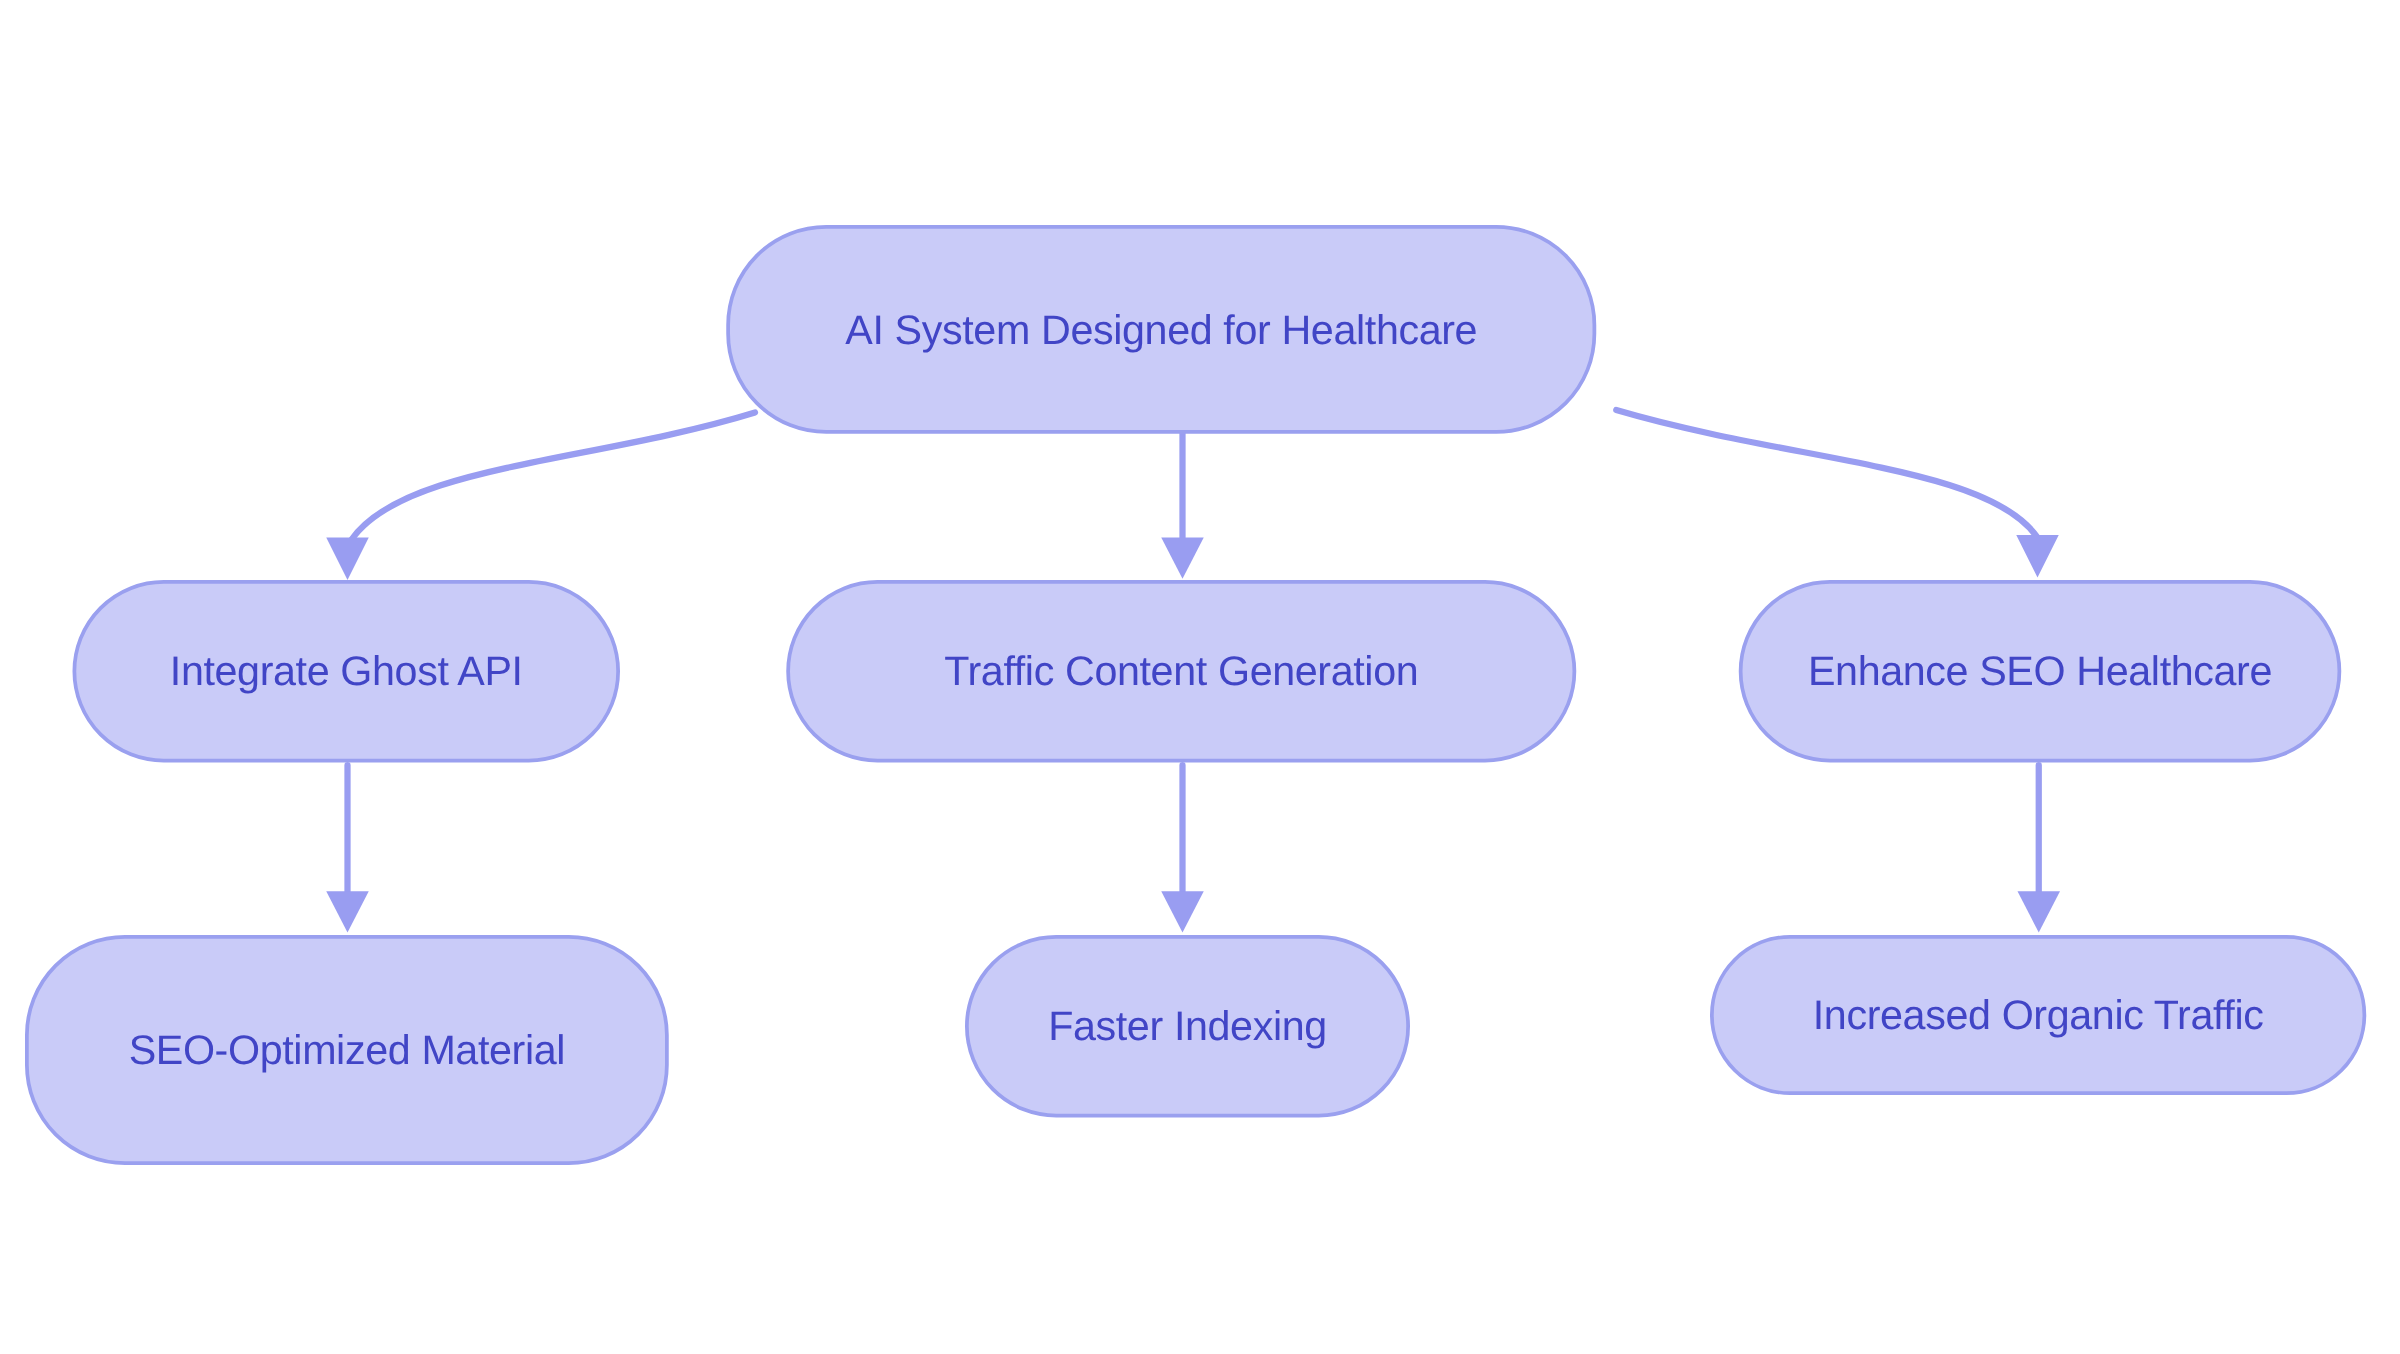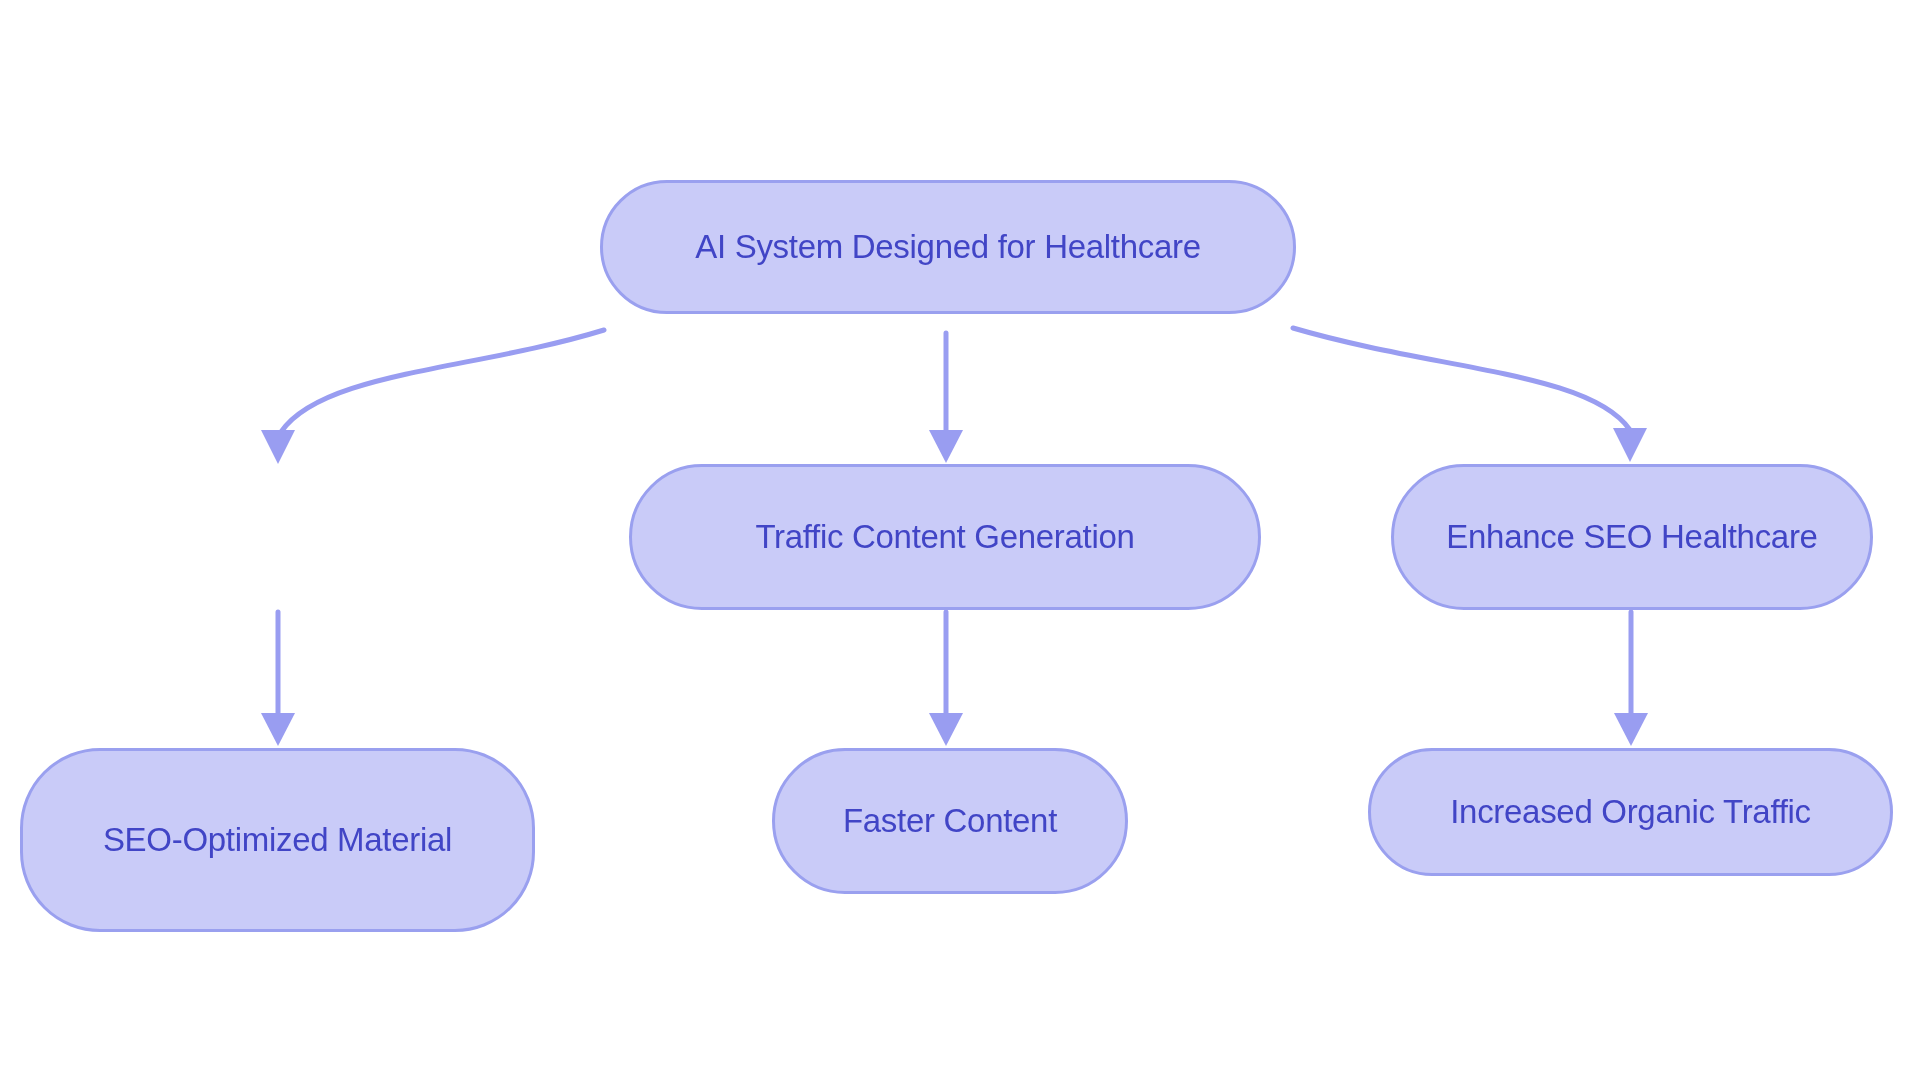"AI System Designed for Healthcare" .node-root { height: 134px -> 167px; left: 600px -> 581px }
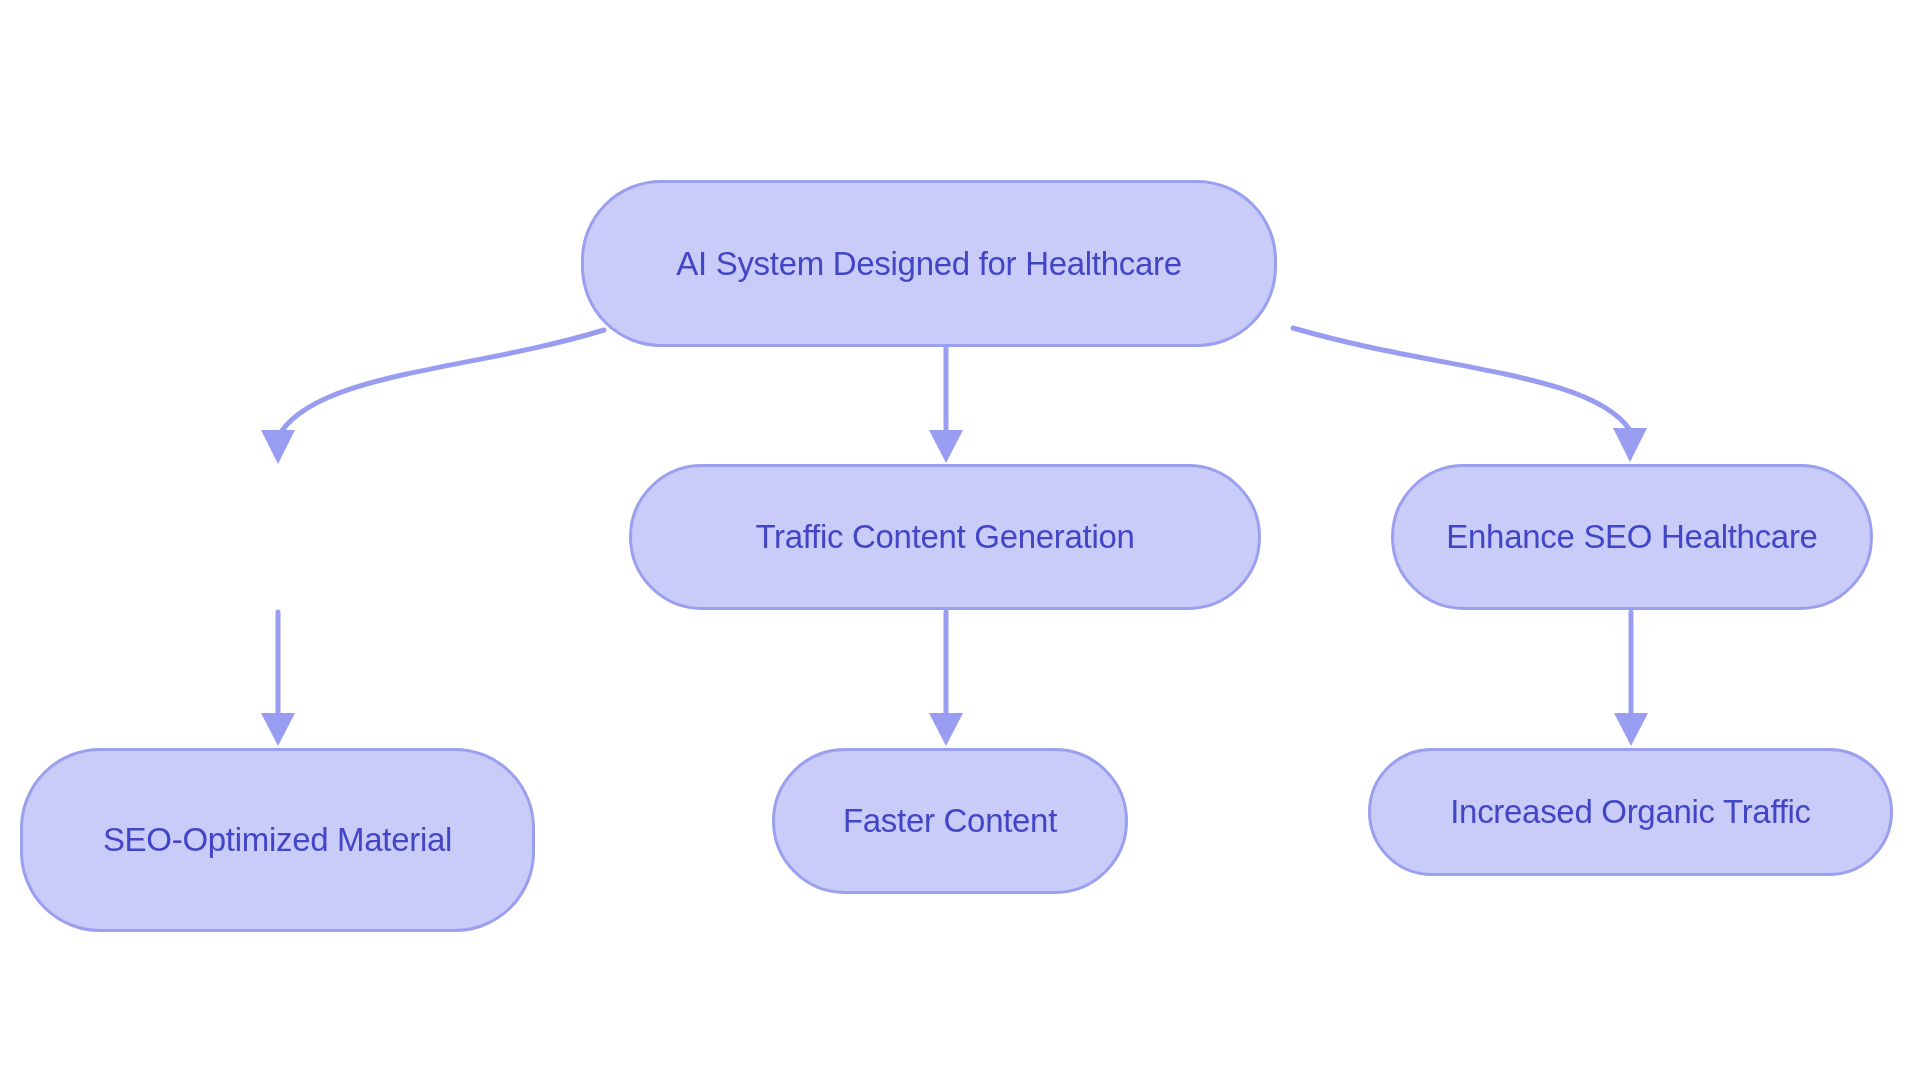"Integrate Ghost API" div.node { html: none -> <div> <span>Integrate Ghost API</span> </div> }
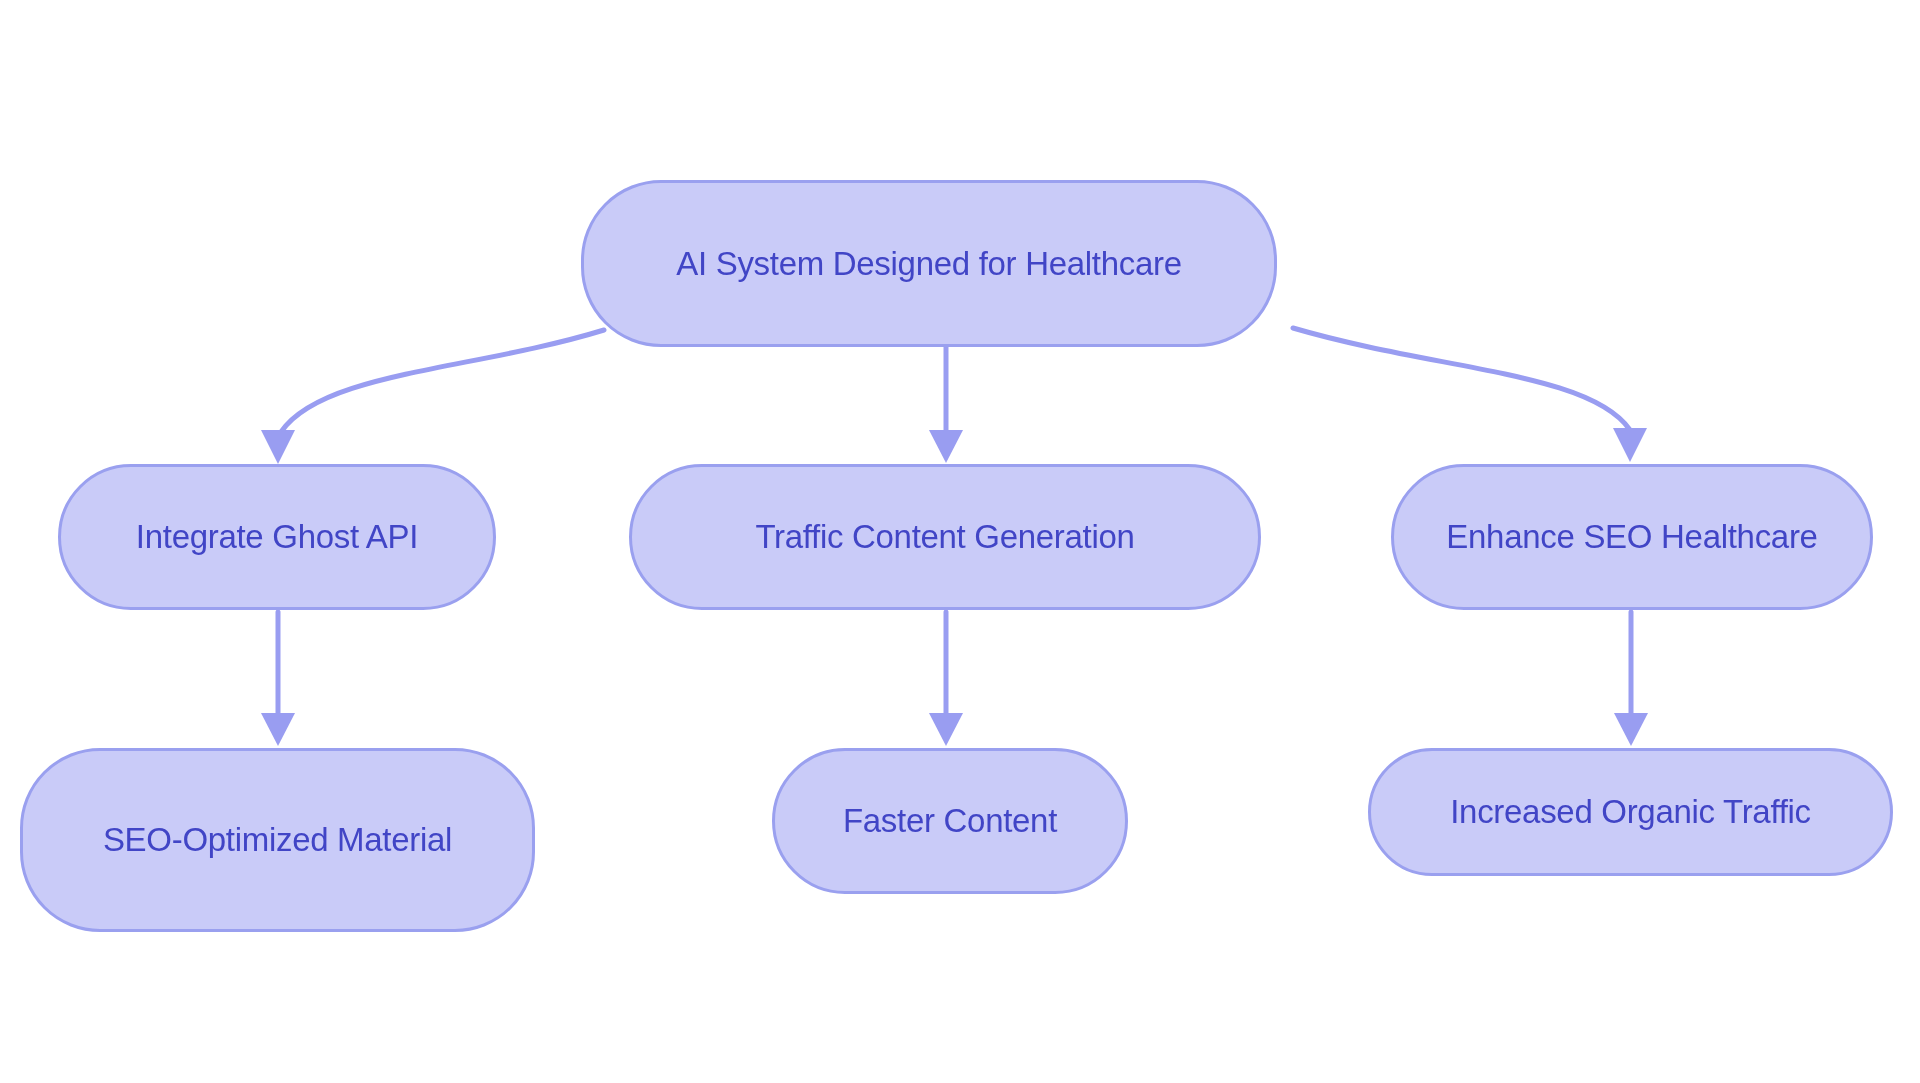"Faster Content" span { text: Content -> Indexing }
